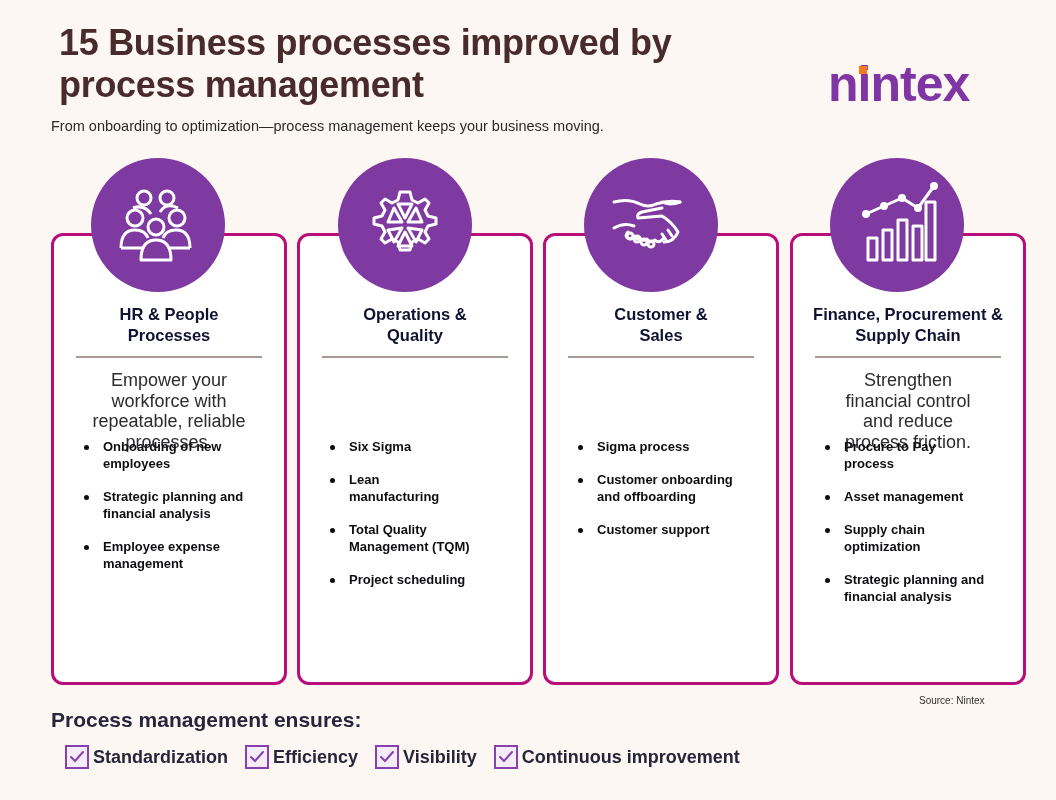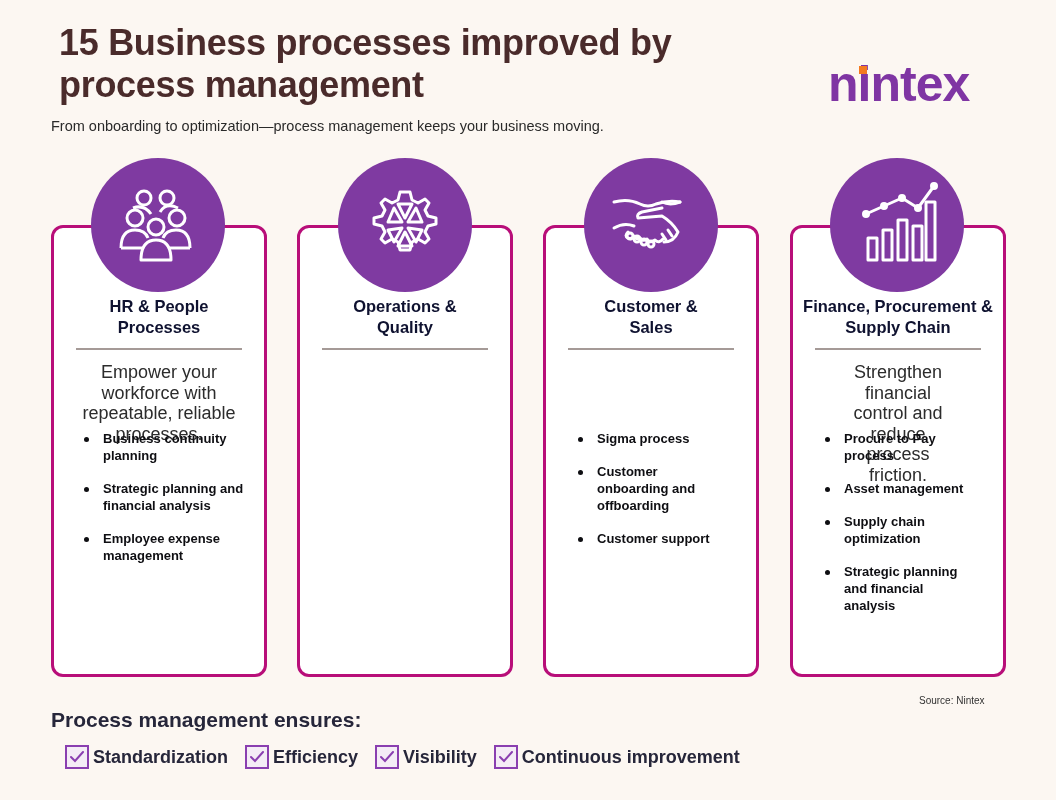"HR & People Processes" .card { top: 225px -> 233px; width: 216px -> 236px }
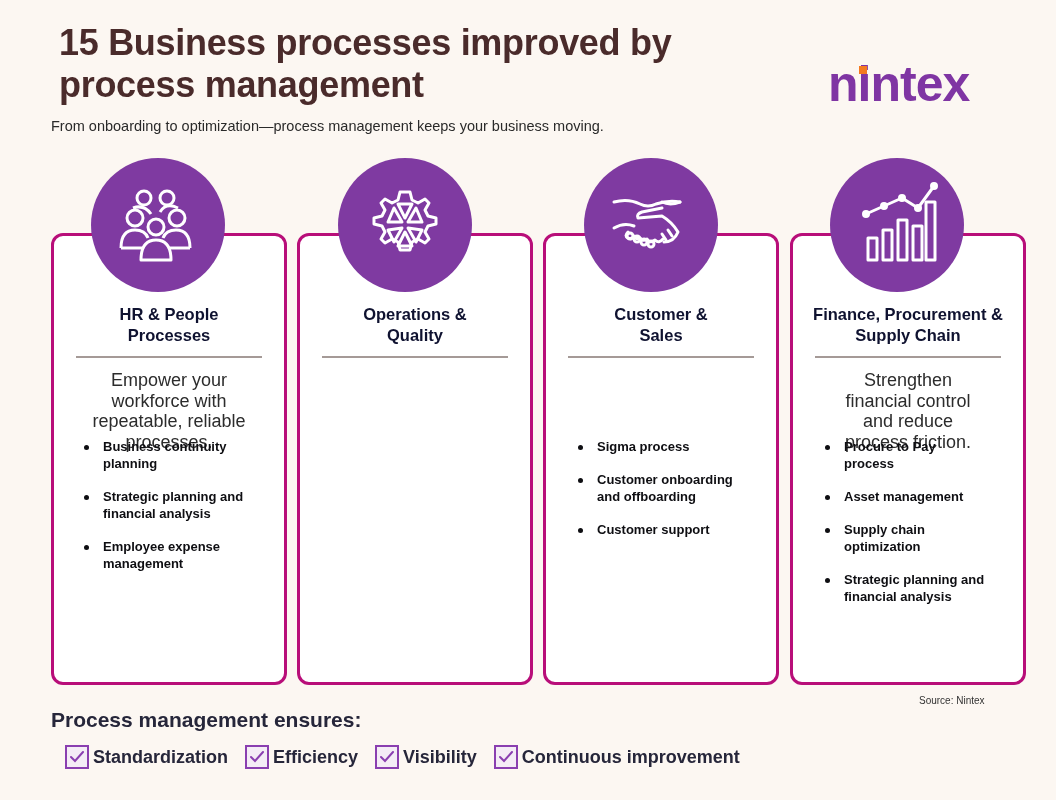"Onboarding of new employees" li { html: none -> <li>Onboarding of new employees</li> }
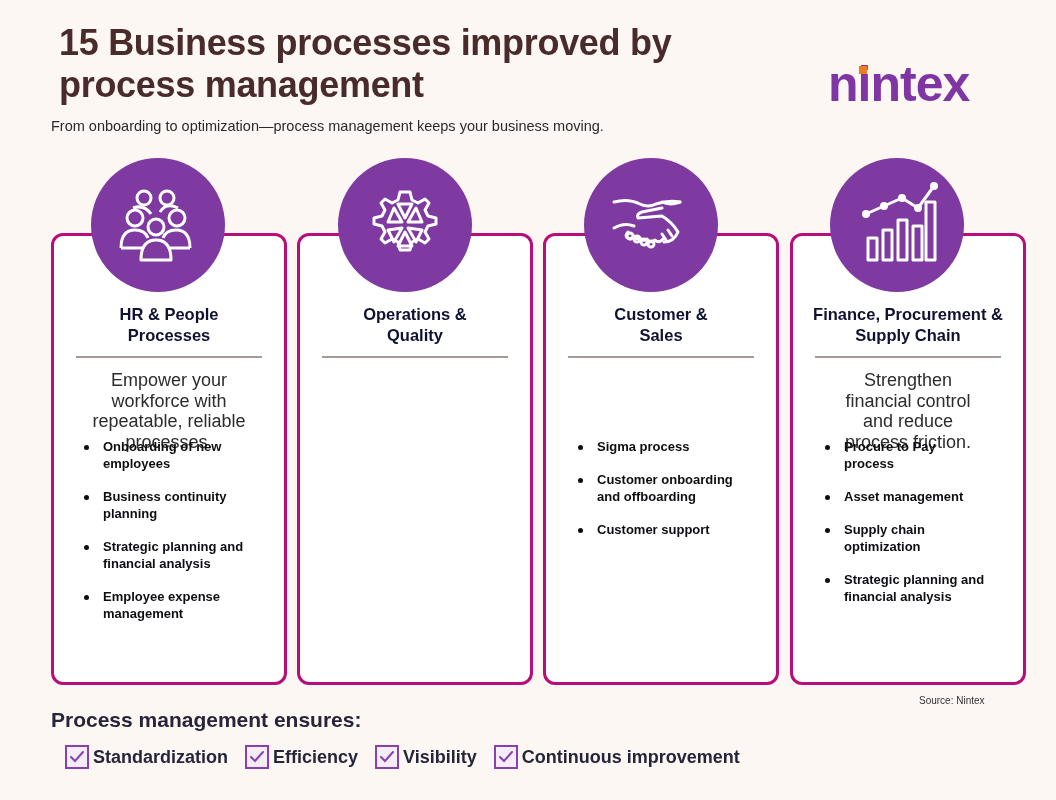"Six Sigma" ul.card-list { html: none -> <ul> <li>Six Sigma</li> <li>Lean manufacturing</li> <li>Total Quality Management (TQM)</li> <li>Project scheduling</li> </ul> }
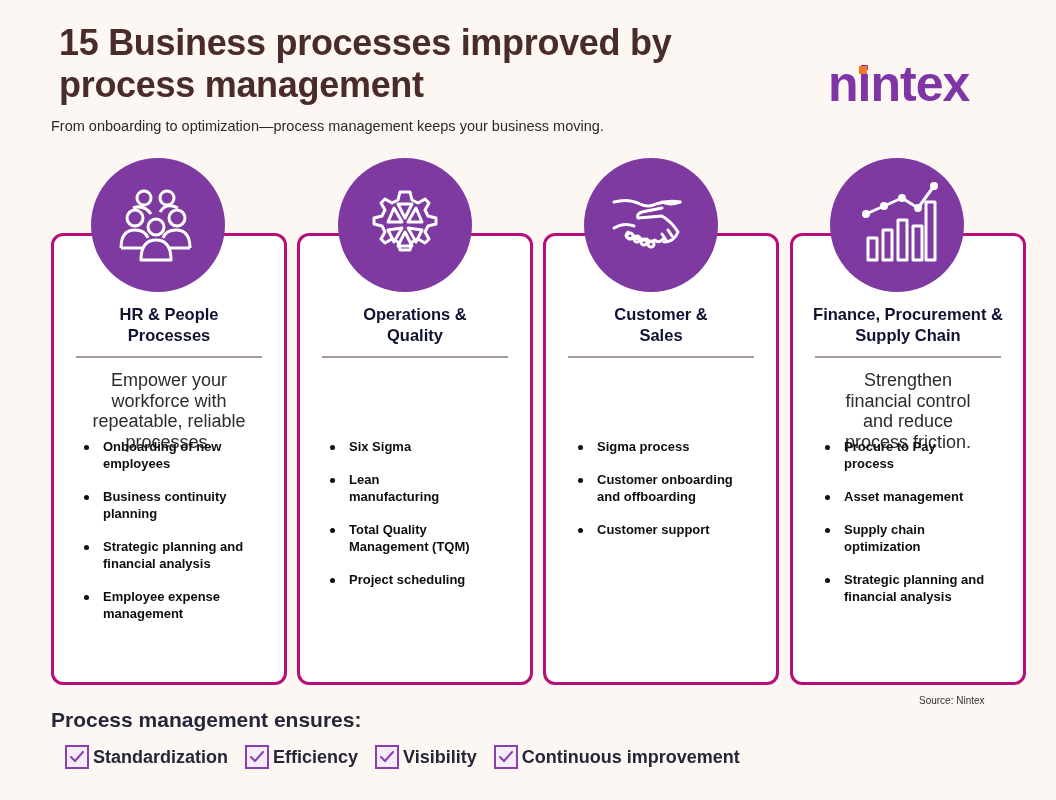"Business continuity planning" li { html: <li>Business continuity planning</li> -> none }
